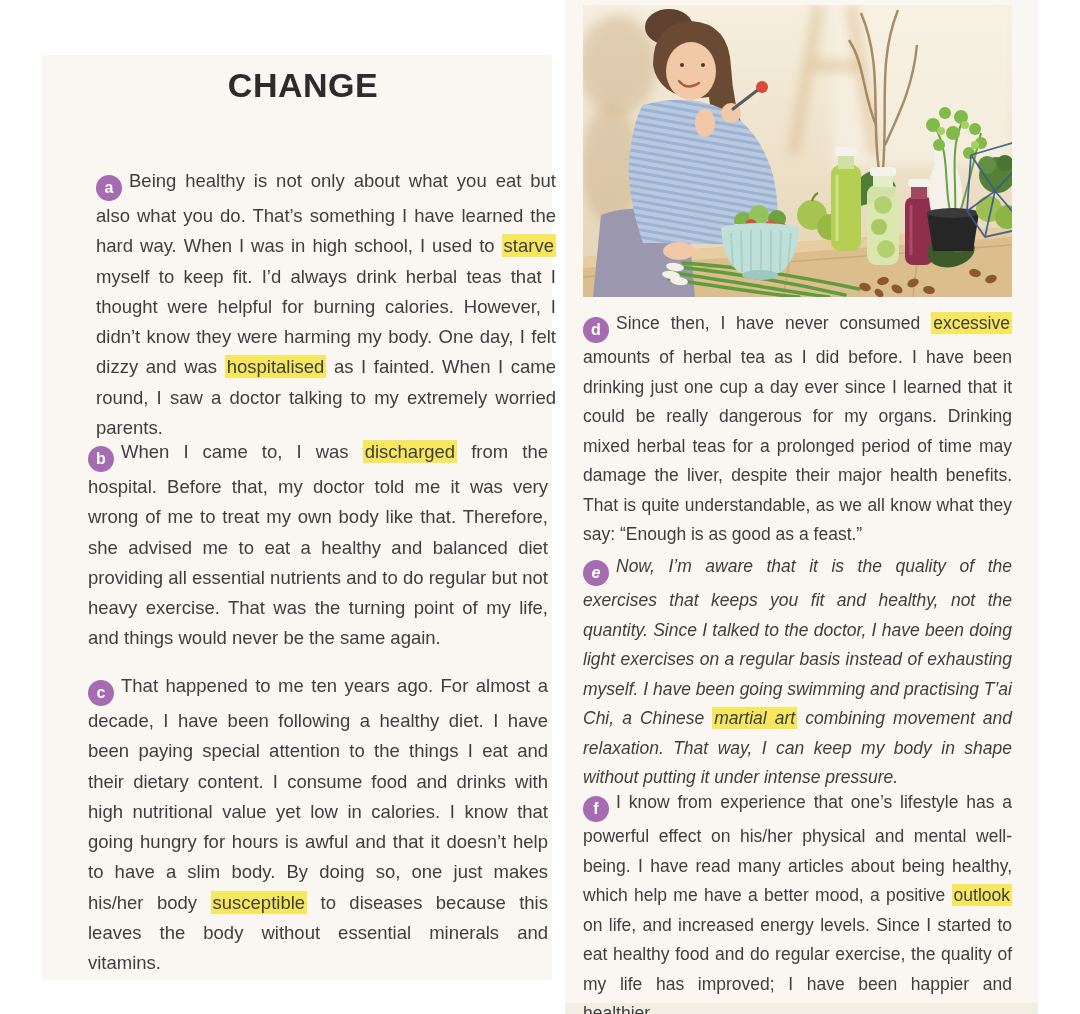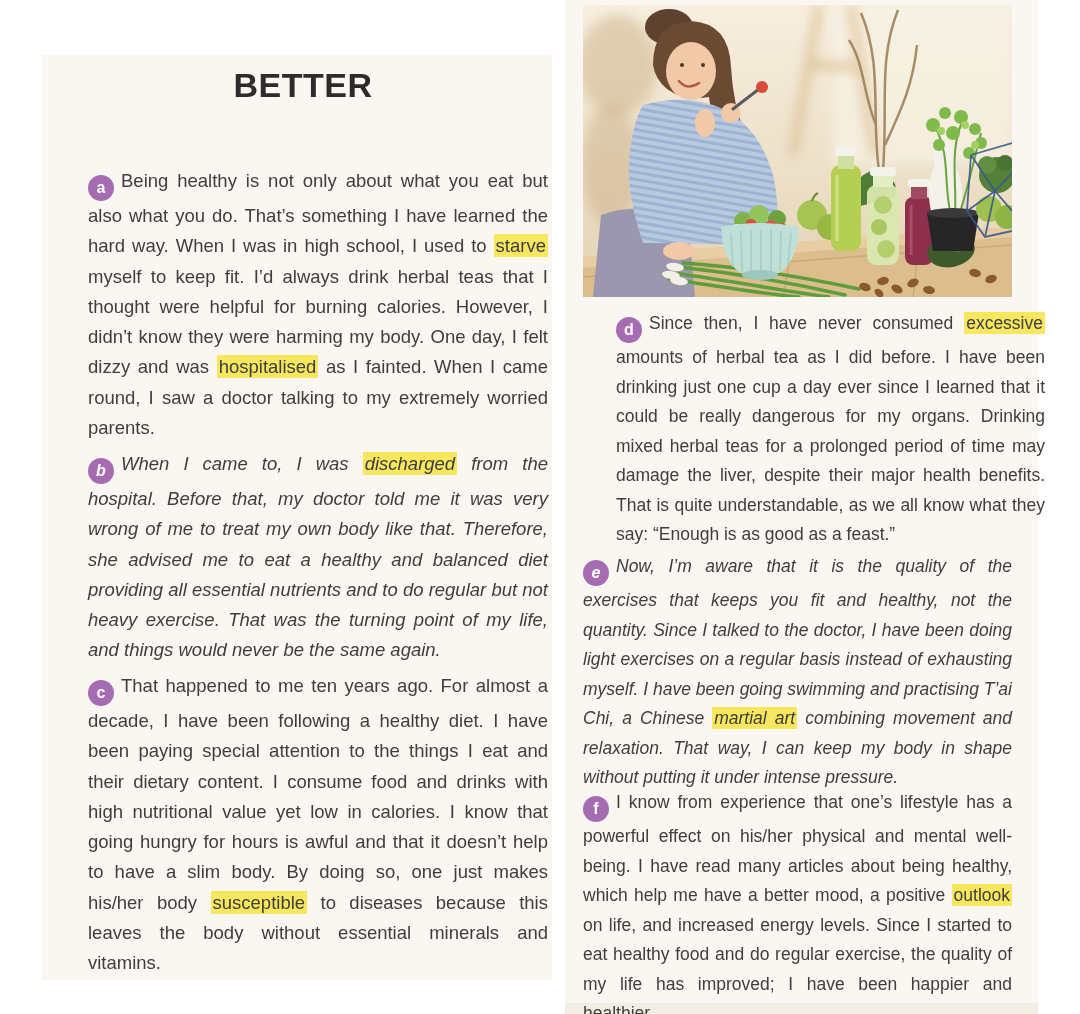"BETTER" div { text: BETTER -> CHANGE }
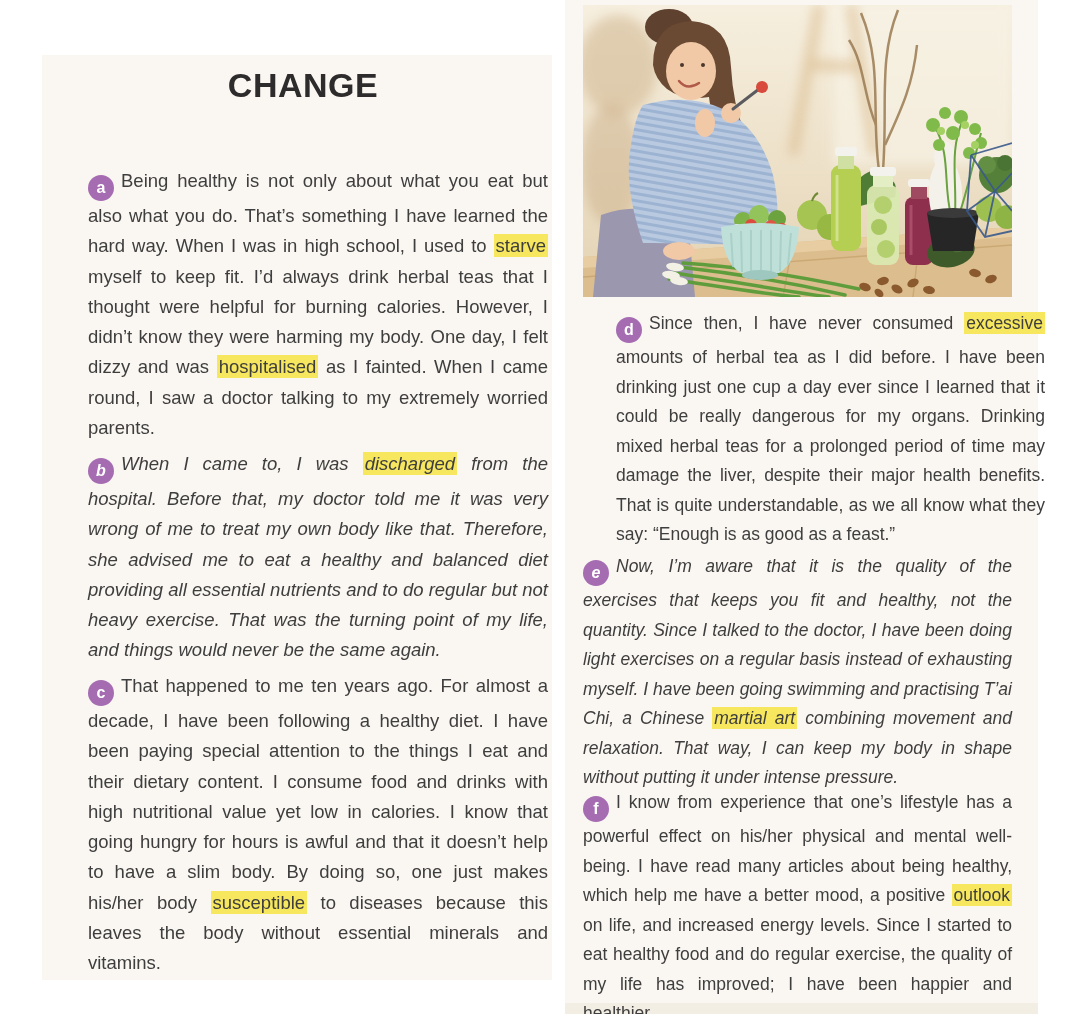"a Being healthy is not" .para-a { margin-left: none -> 8px }
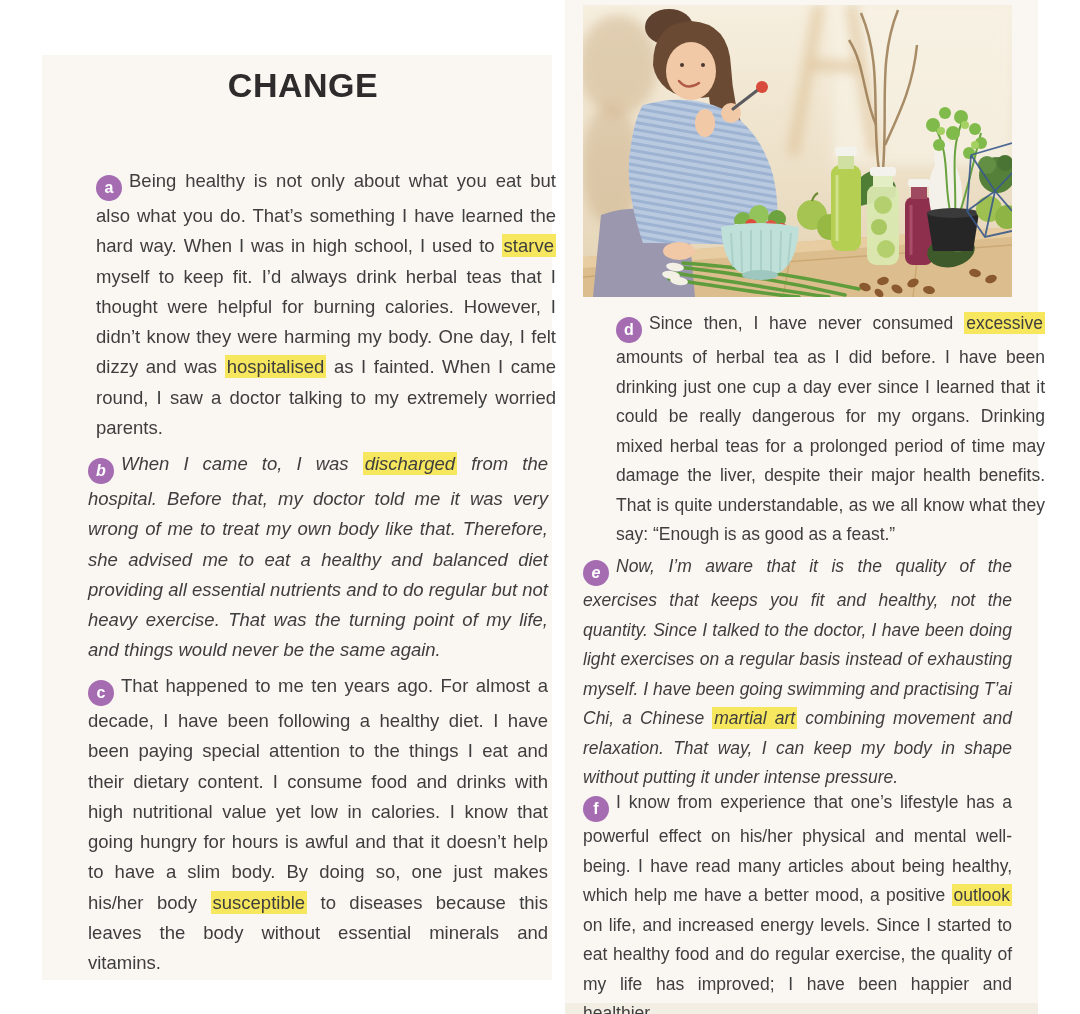"d Since then, I have" .para-d { margin-left: 33px -> none }
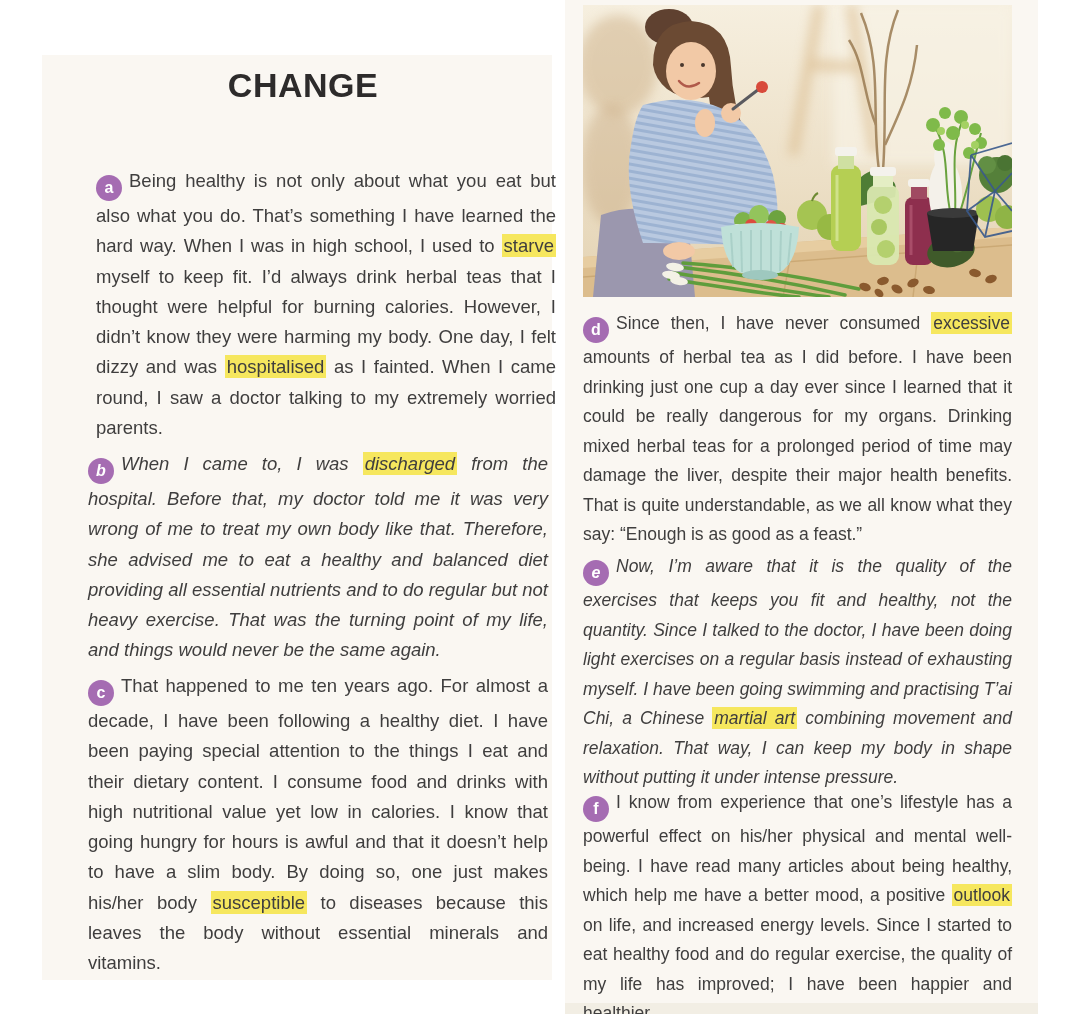"b When I came to," .para-b { font-style: italic -> none; top: 449px -> 437px }
